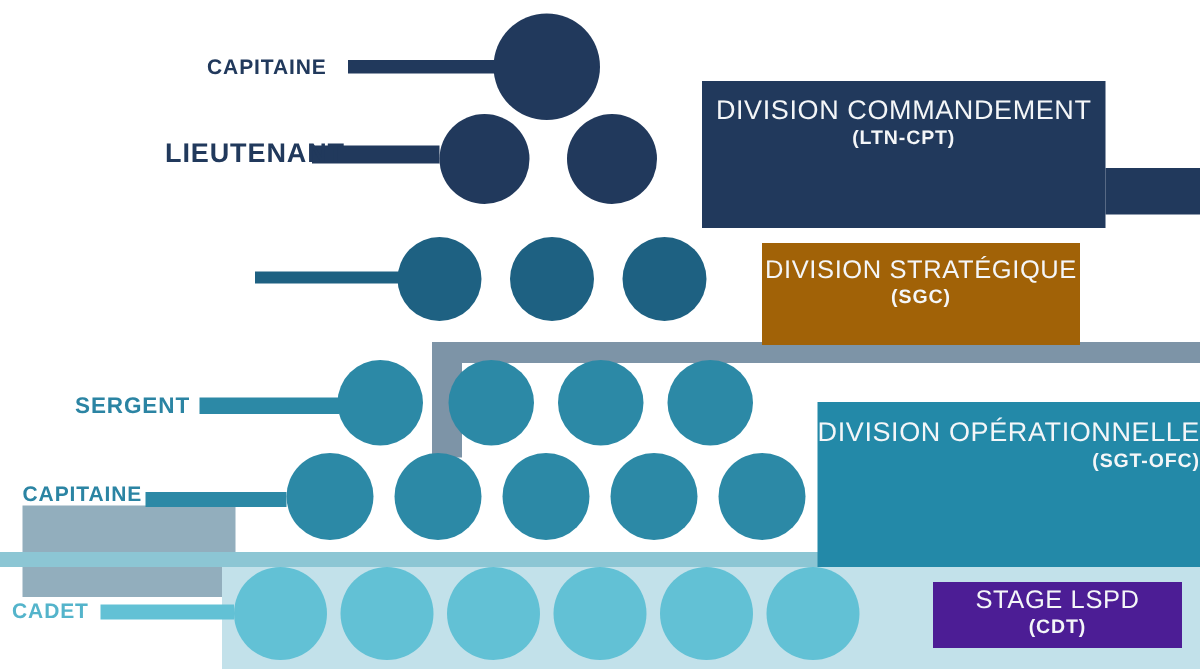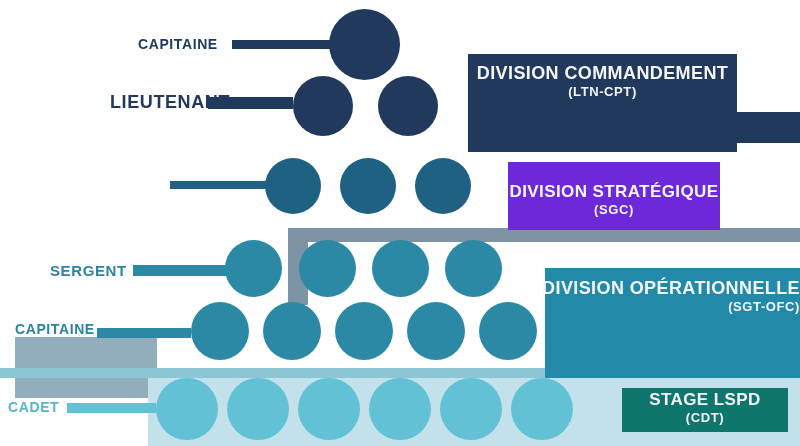"DIVISION COMMANDEMENT" .division-title { font-weight: bold -> normal }
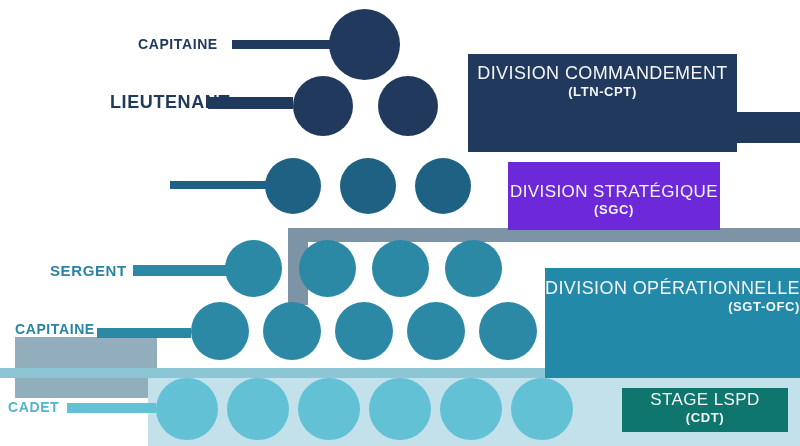"DIVISION STRATÉGIQUE" div.division-box { background: #6d28d9 -> #a16207; justify-content: center -> none }
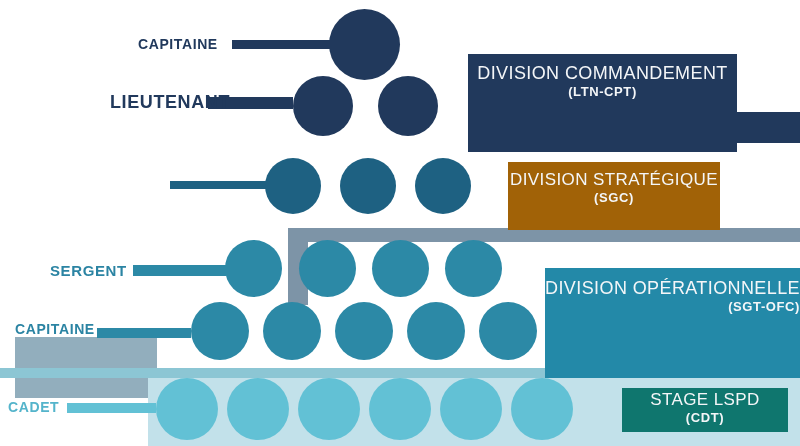"STAGE LSPD" div.division-box { background: #0f766e -> #4c1d95 }
